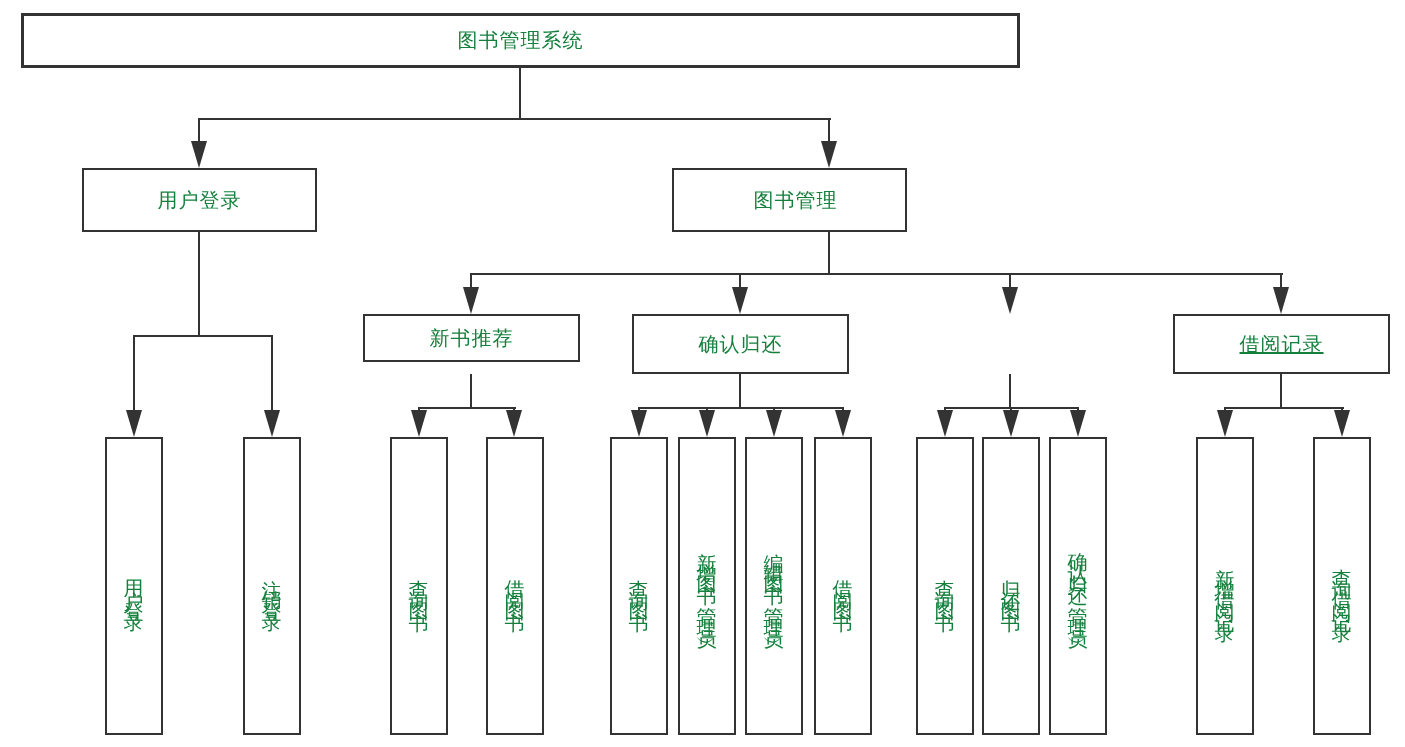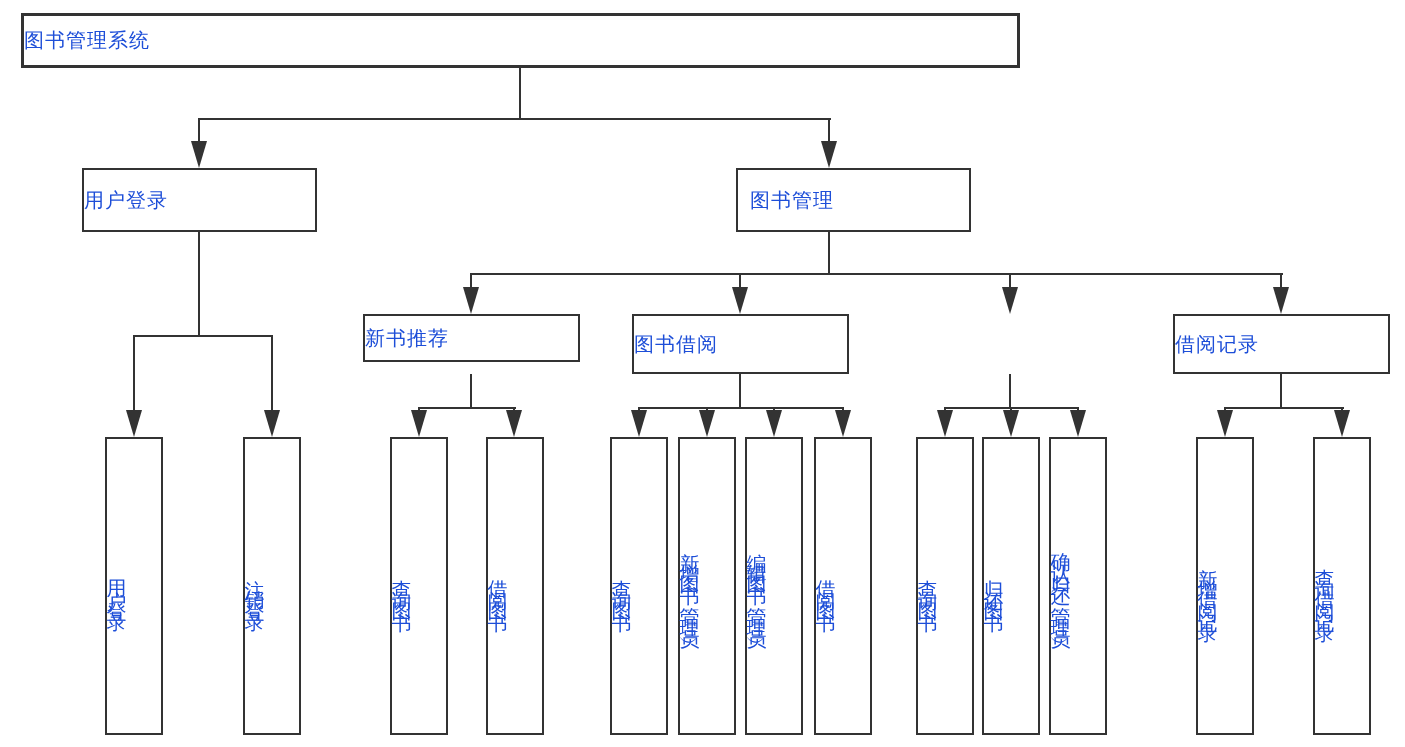"图书管理系统" .box { color: #1d4ed8 -> #15803d; justify-content: none -> center }
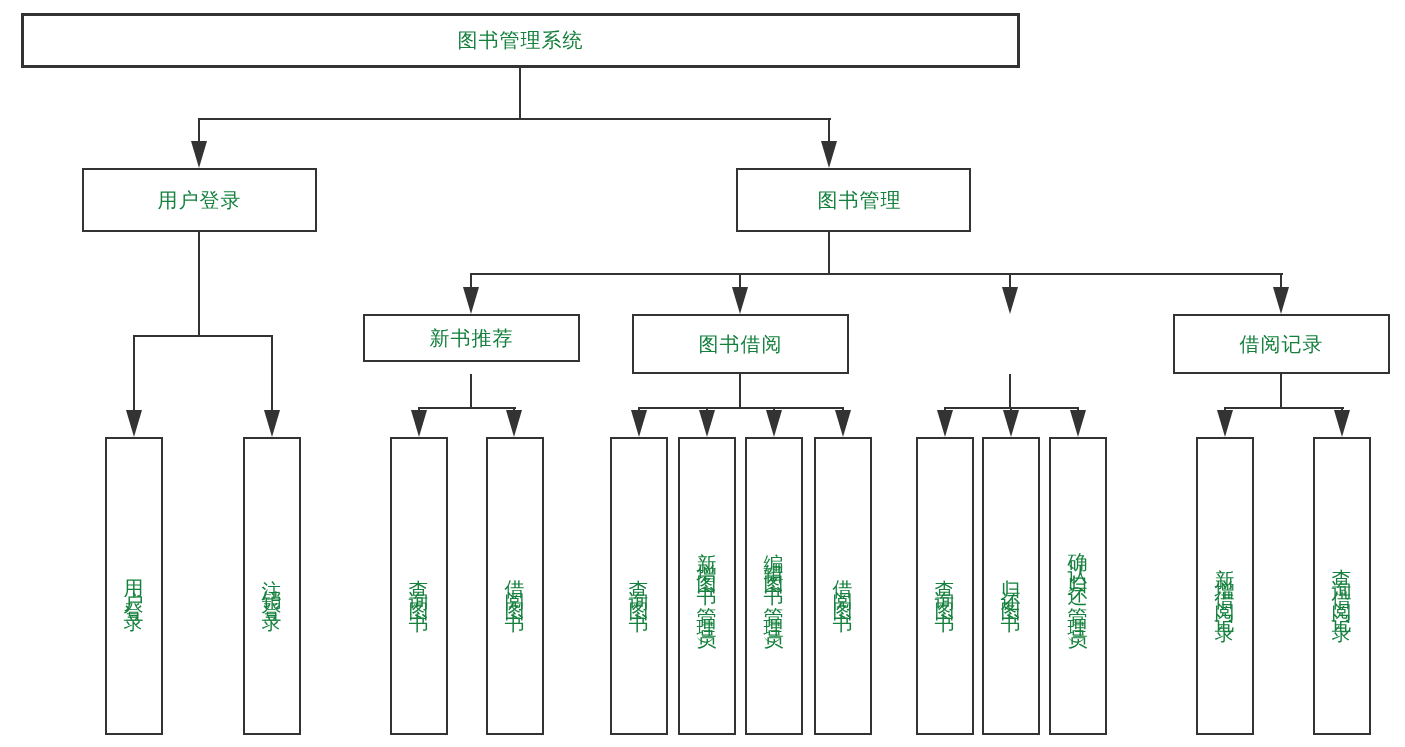"图书管理" div.box { left: 736px -> 672px }
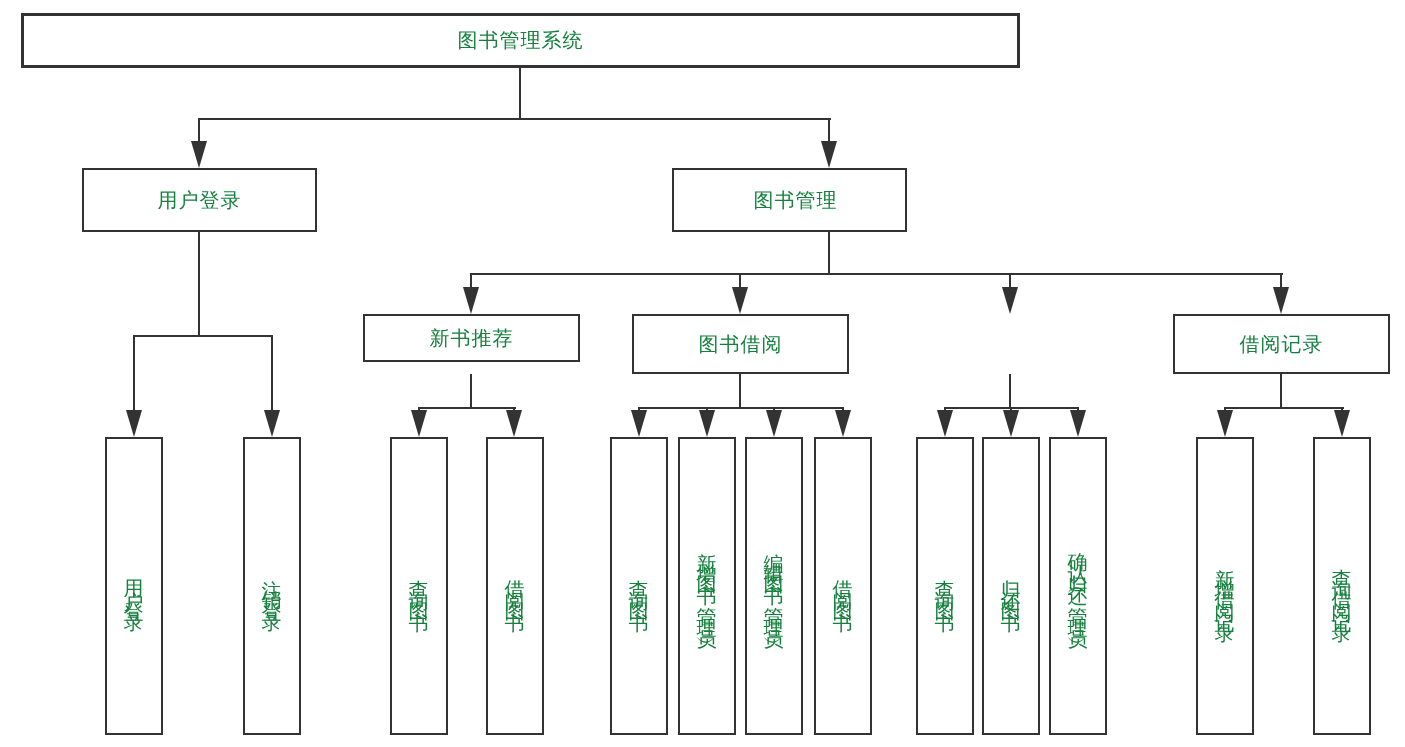"图书借阅" span { text: 图书借阅 -> 确认归还 }
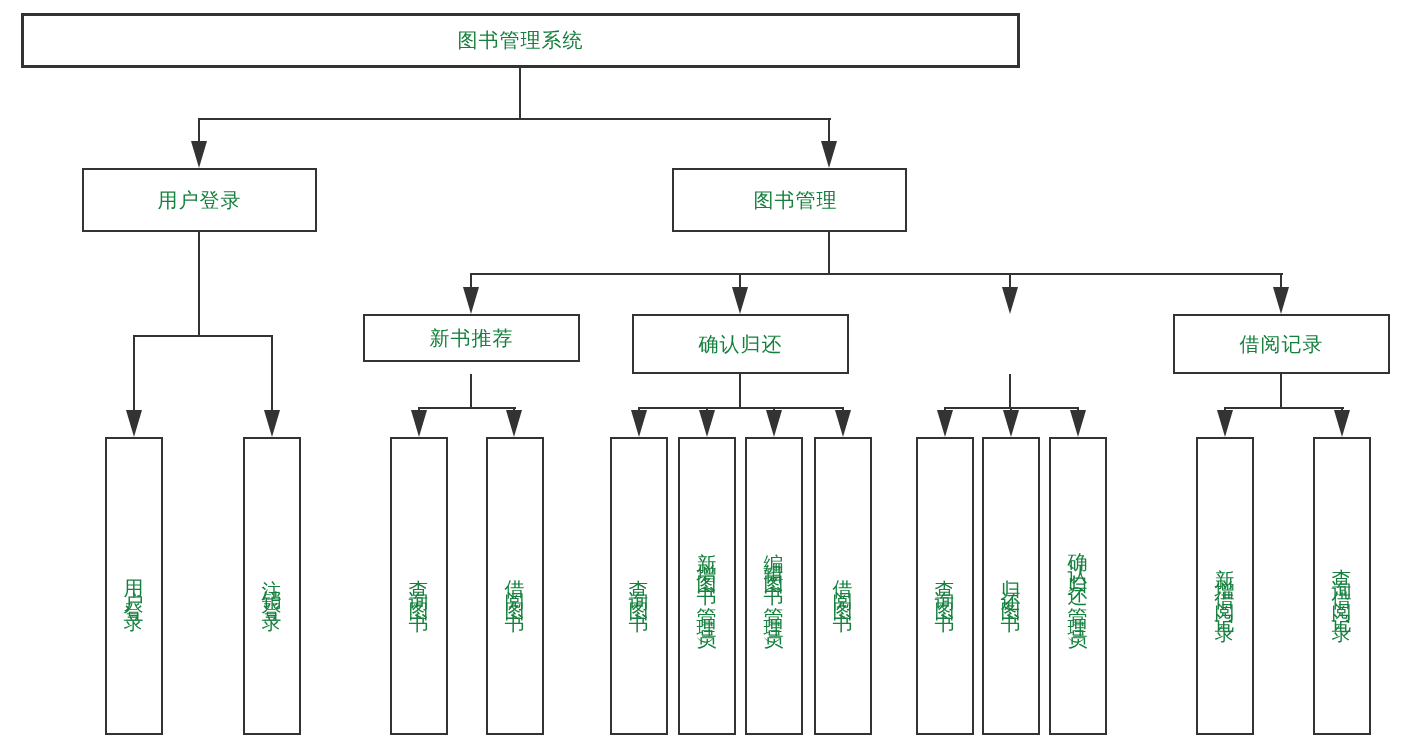"借阅记录" div.box { text-decoration: none -> underline }
